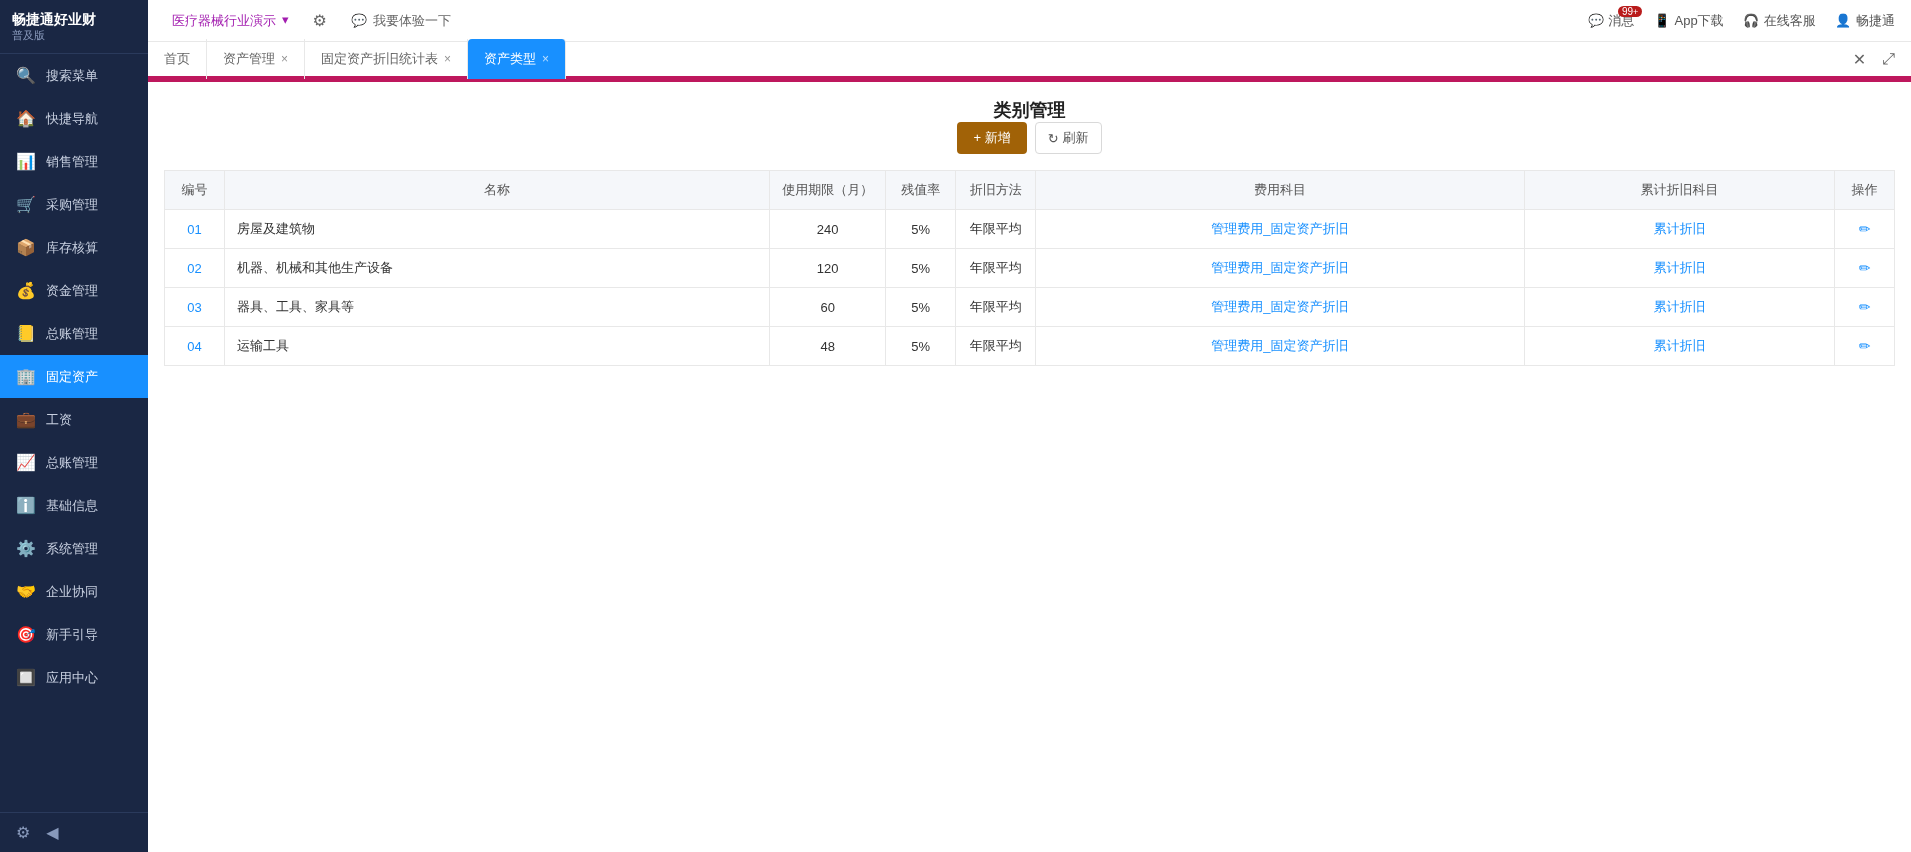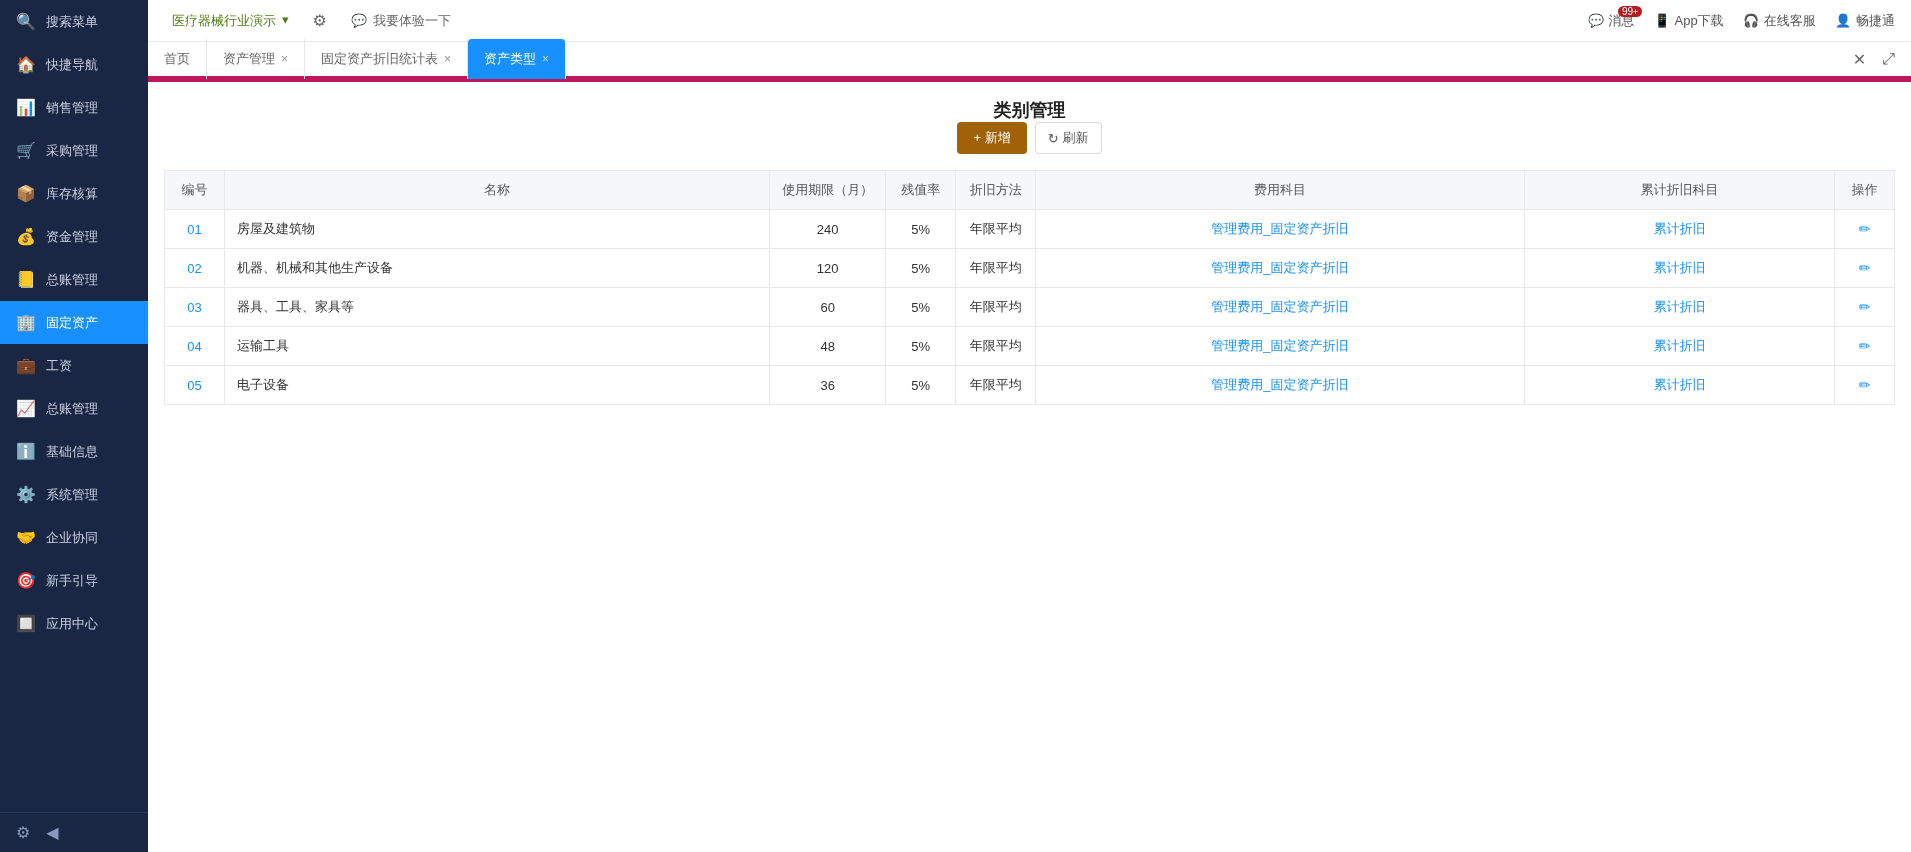"畅捷通好业财" div.sidebar-logo { html: none -> <div> <div>畅捷通好业财</div> <div>普及版</div> </div> }
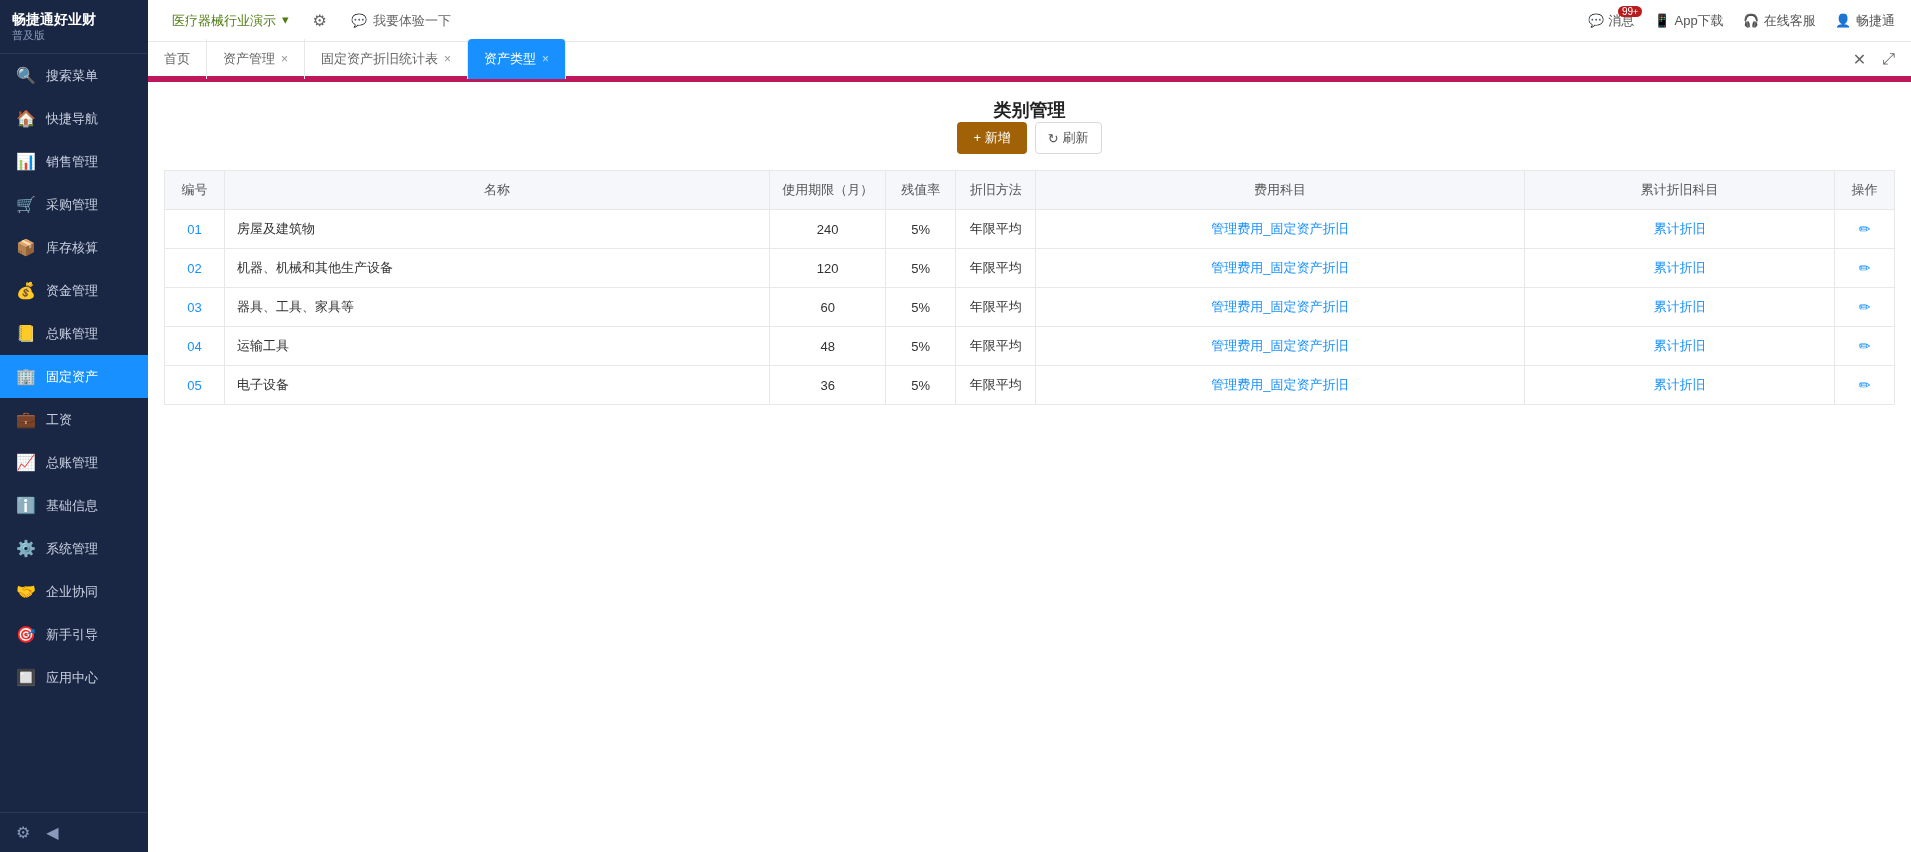"医疗器械行业演示" .topbar-dropdown { color: #4d7c0f -> #a21caf }
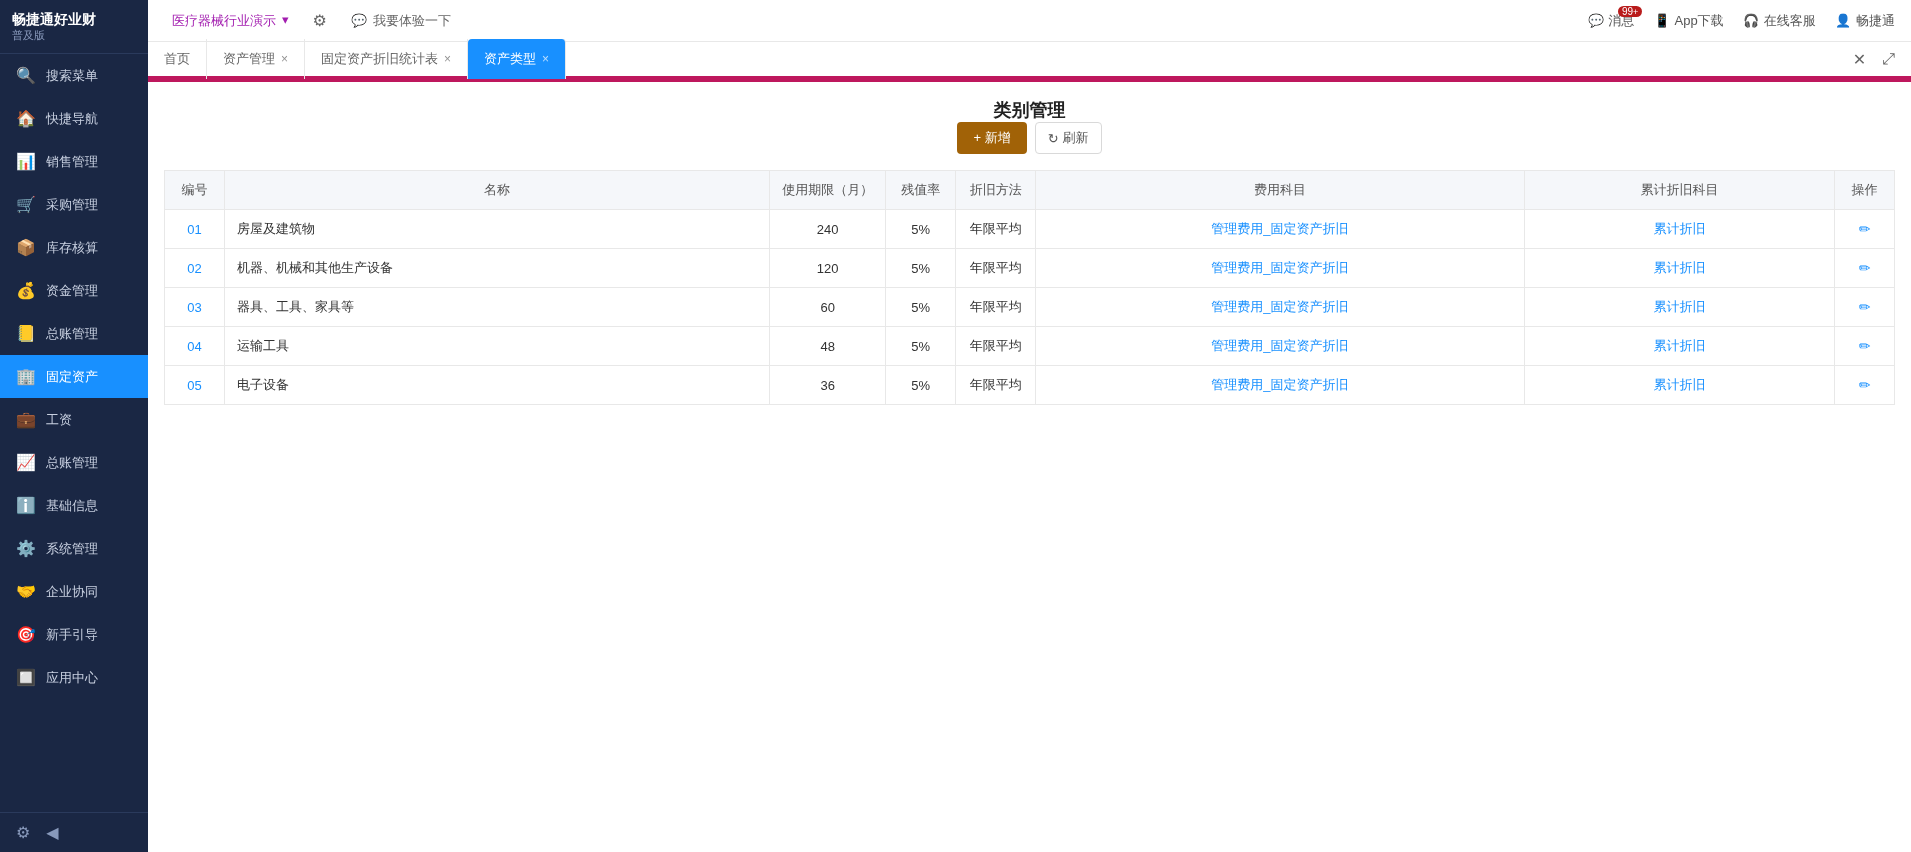"05" tr { html: <tr> <td>05</td> <td>电子设备</td> <td>36</td> <td>5%</td> <td>年限平均</td> <td>管理费用_固定资产折旧</td> <td>累计折旧</td> <td><span>✏</span></td> </tr> -> none }
